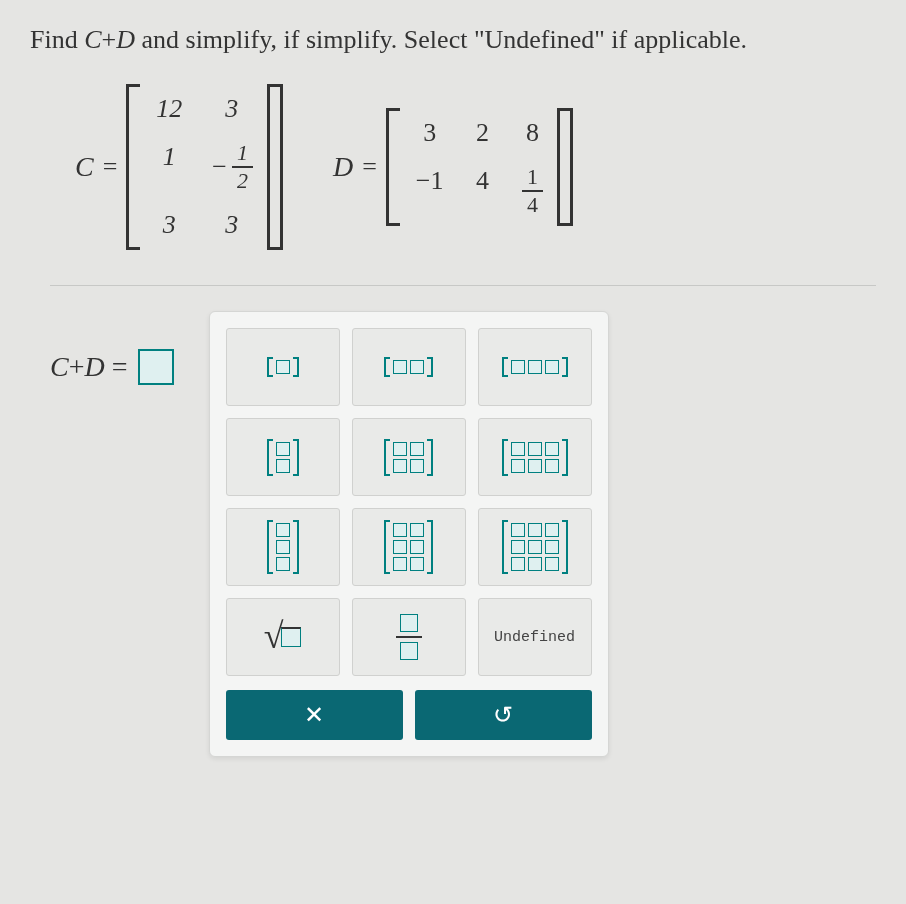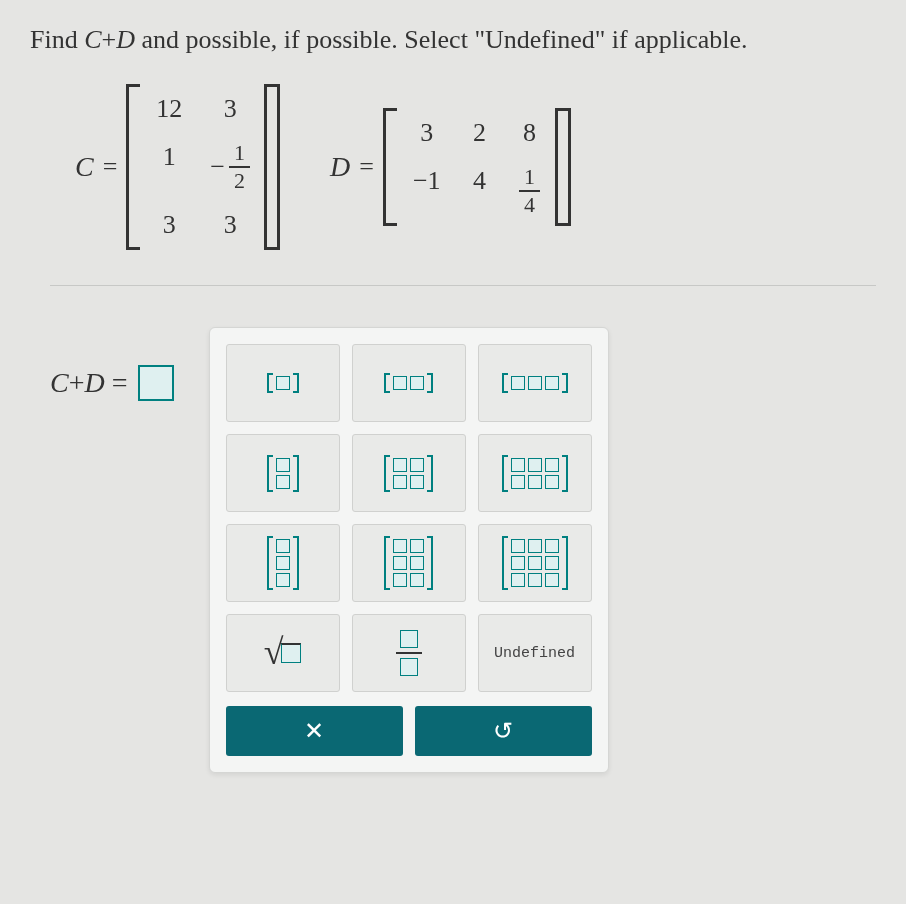"and possible, if possible. Select" span { text: possible, if possible -> simplify, if simplify }
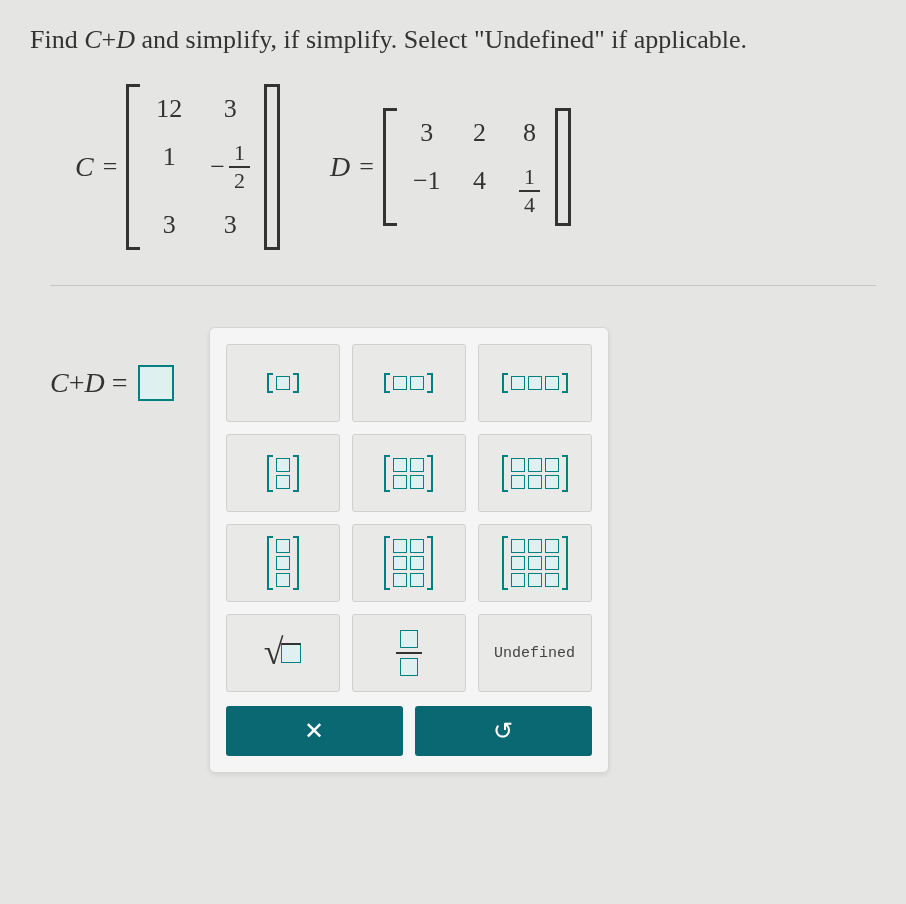"12" .m3x2 { font-style: none -> italic }
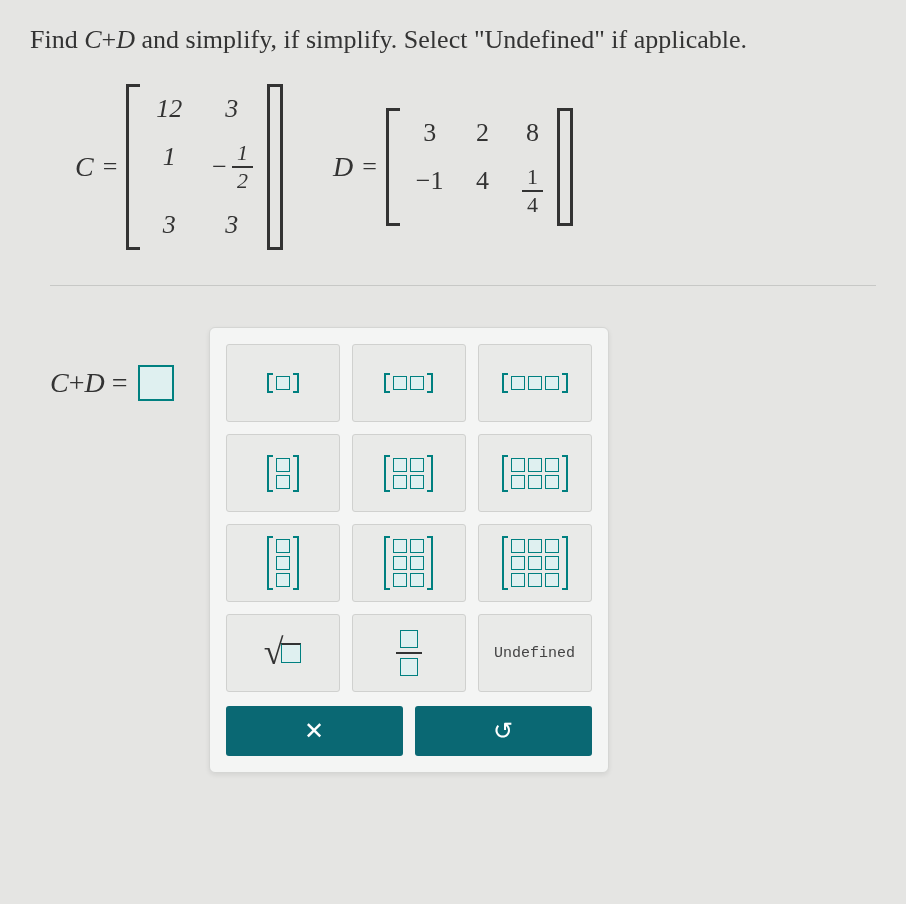"C+D =" .answer-area { padding-top: 41px -> 25px }
